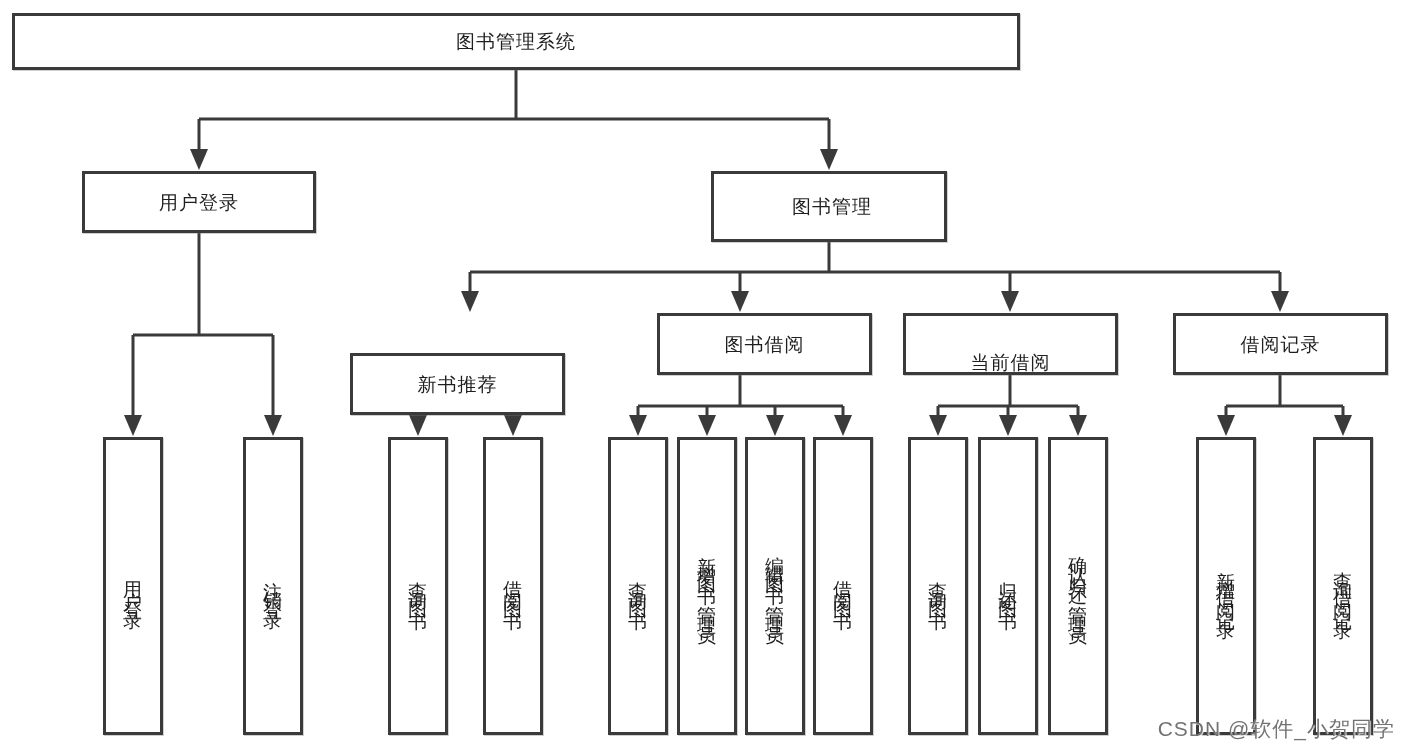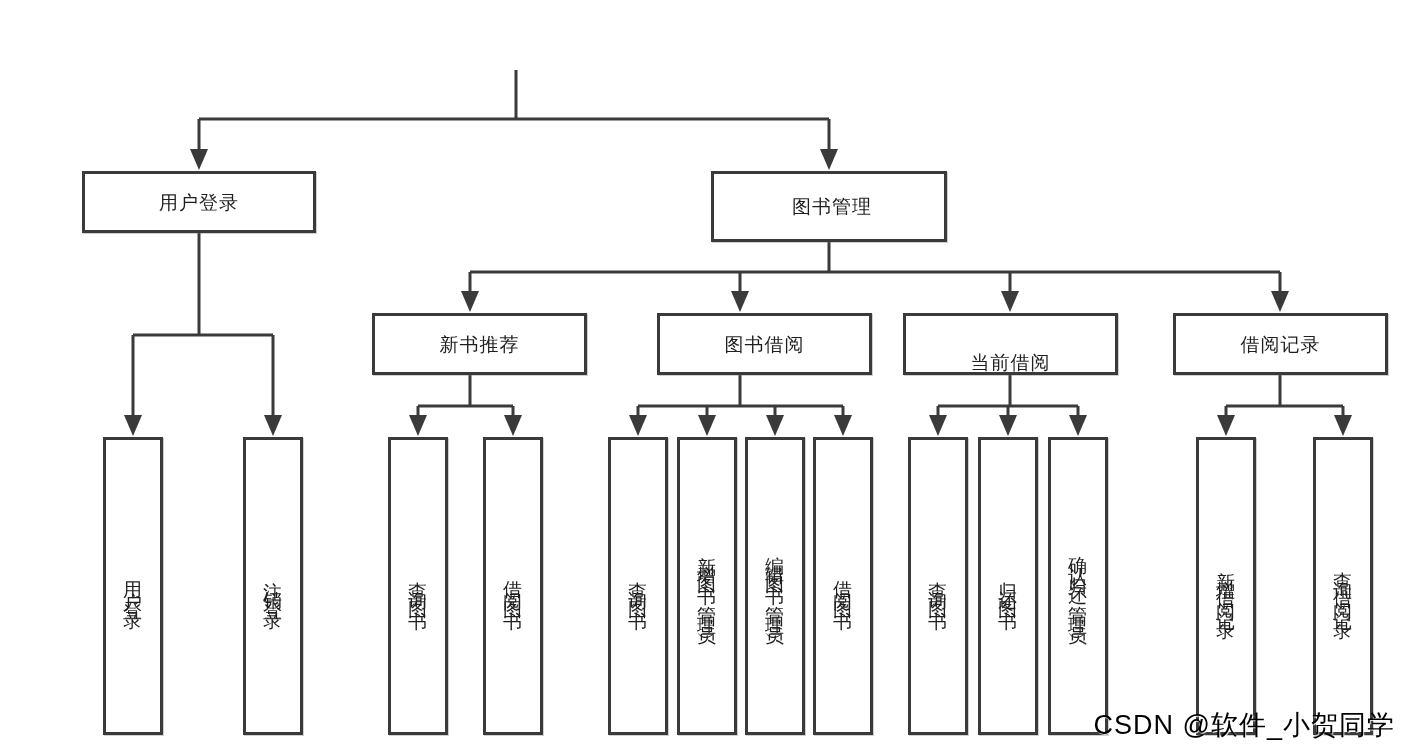"图书管理系统" div.box { html: none -> <div> <span>图书管理系统</span> </div> }
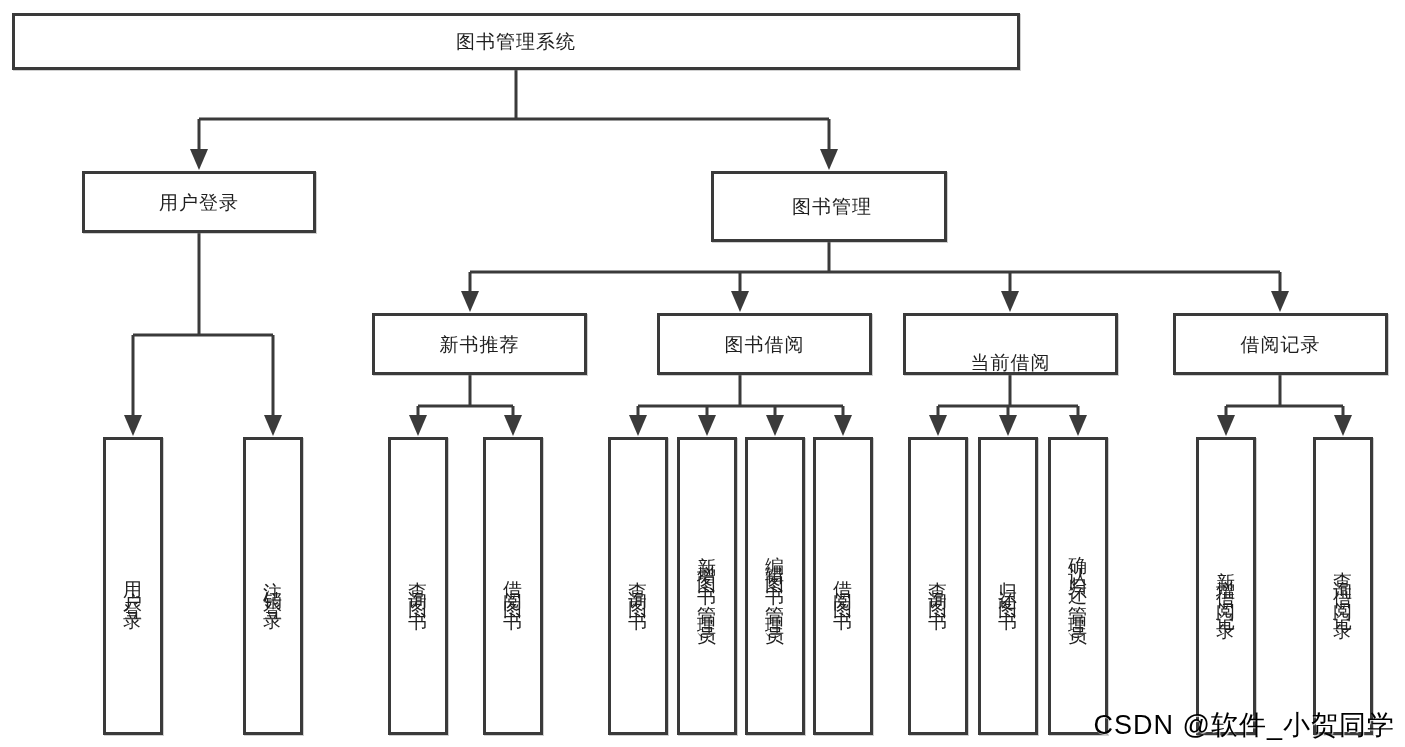"新书推荐" .n-l3a { left: 372px -> 350px; margin-top: none -> 40px }
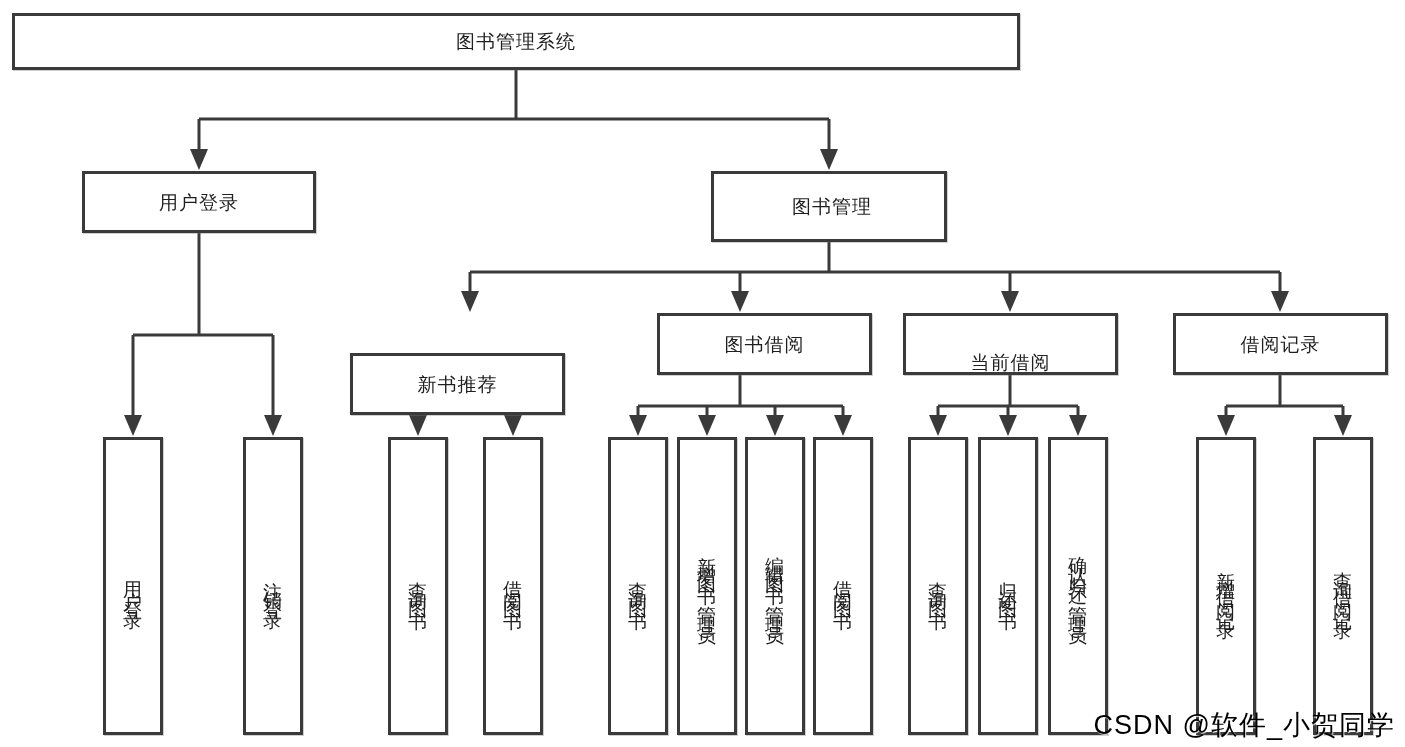"CSDN @软件_小贺同学" #watermark { color: #000000 -> #737373; font-size: 27px -> 21px }
